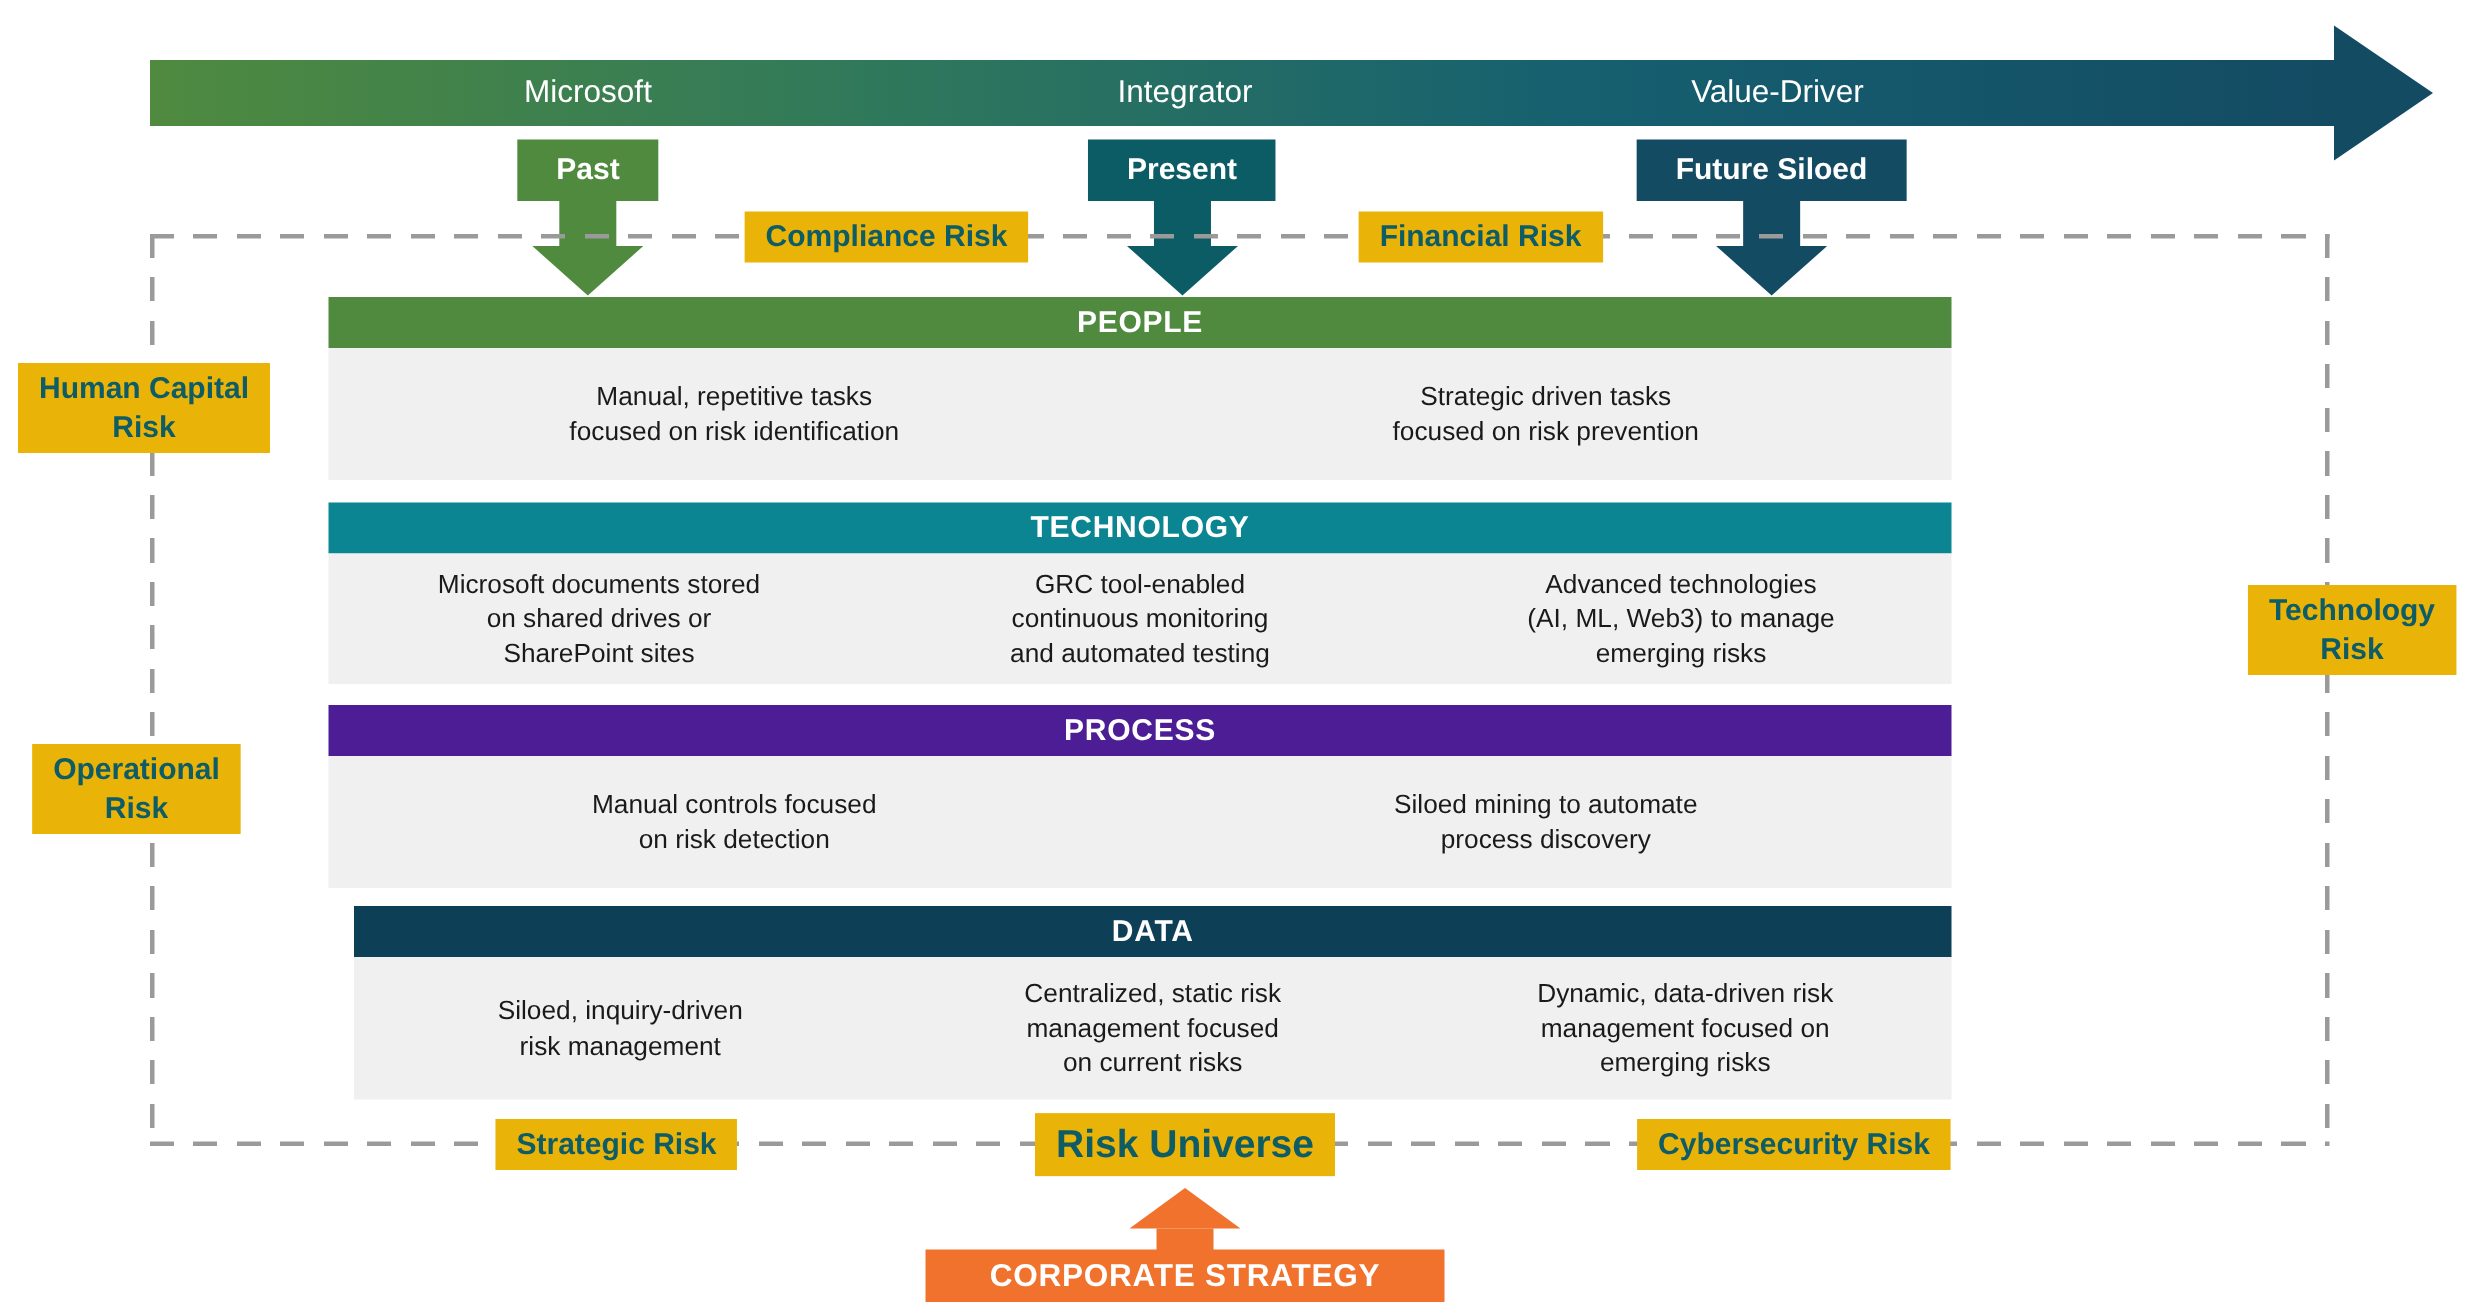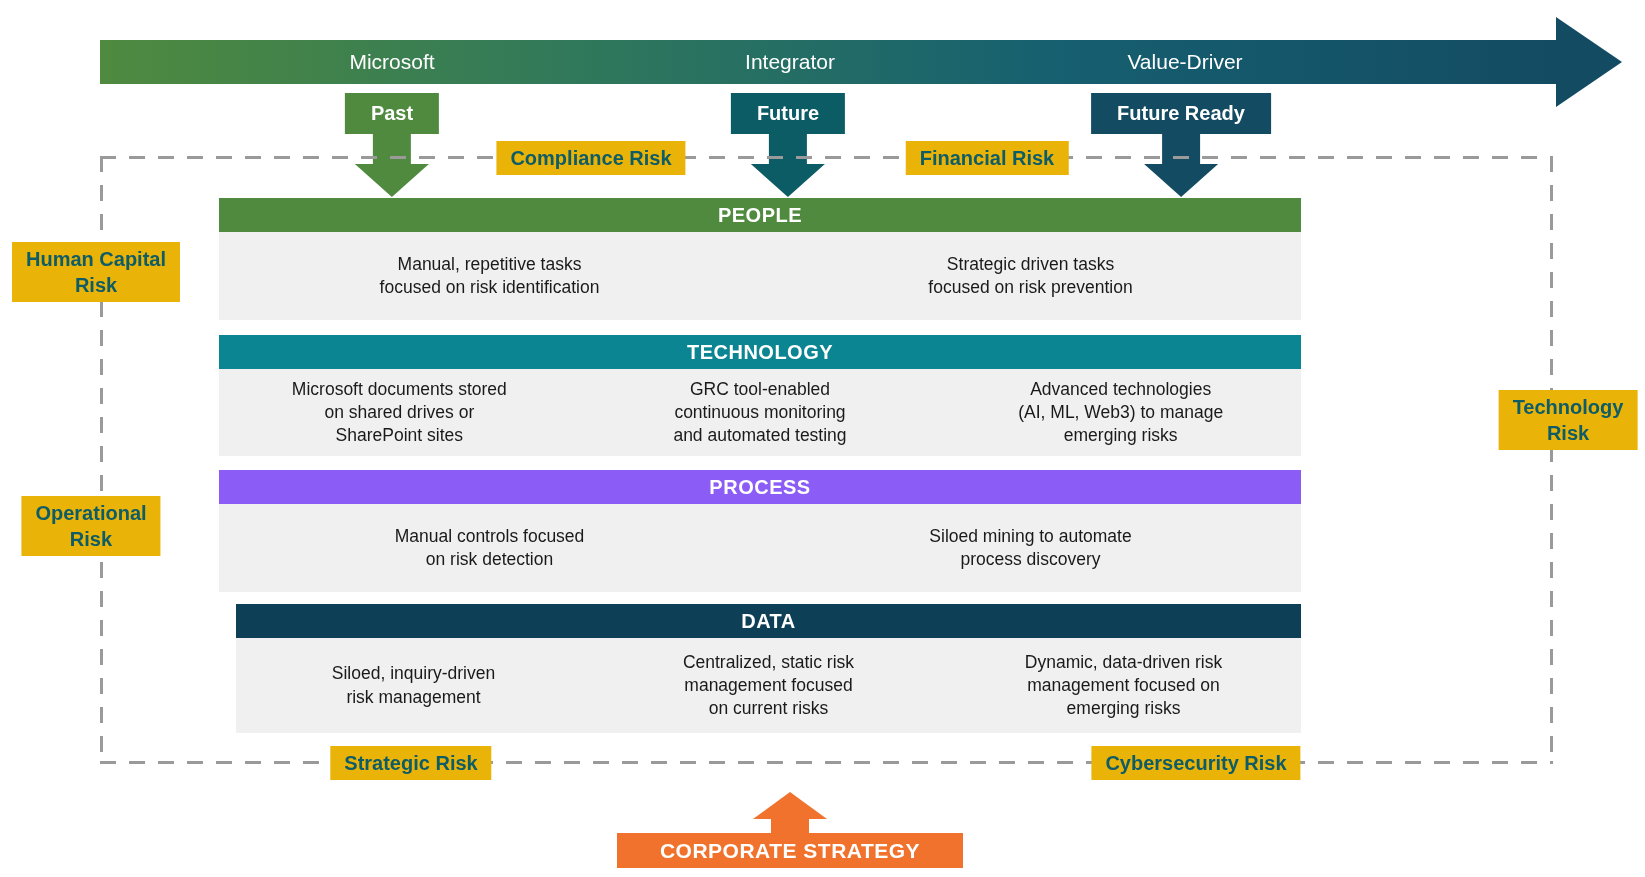"Future" div.phase-box { text: Future -> Present }
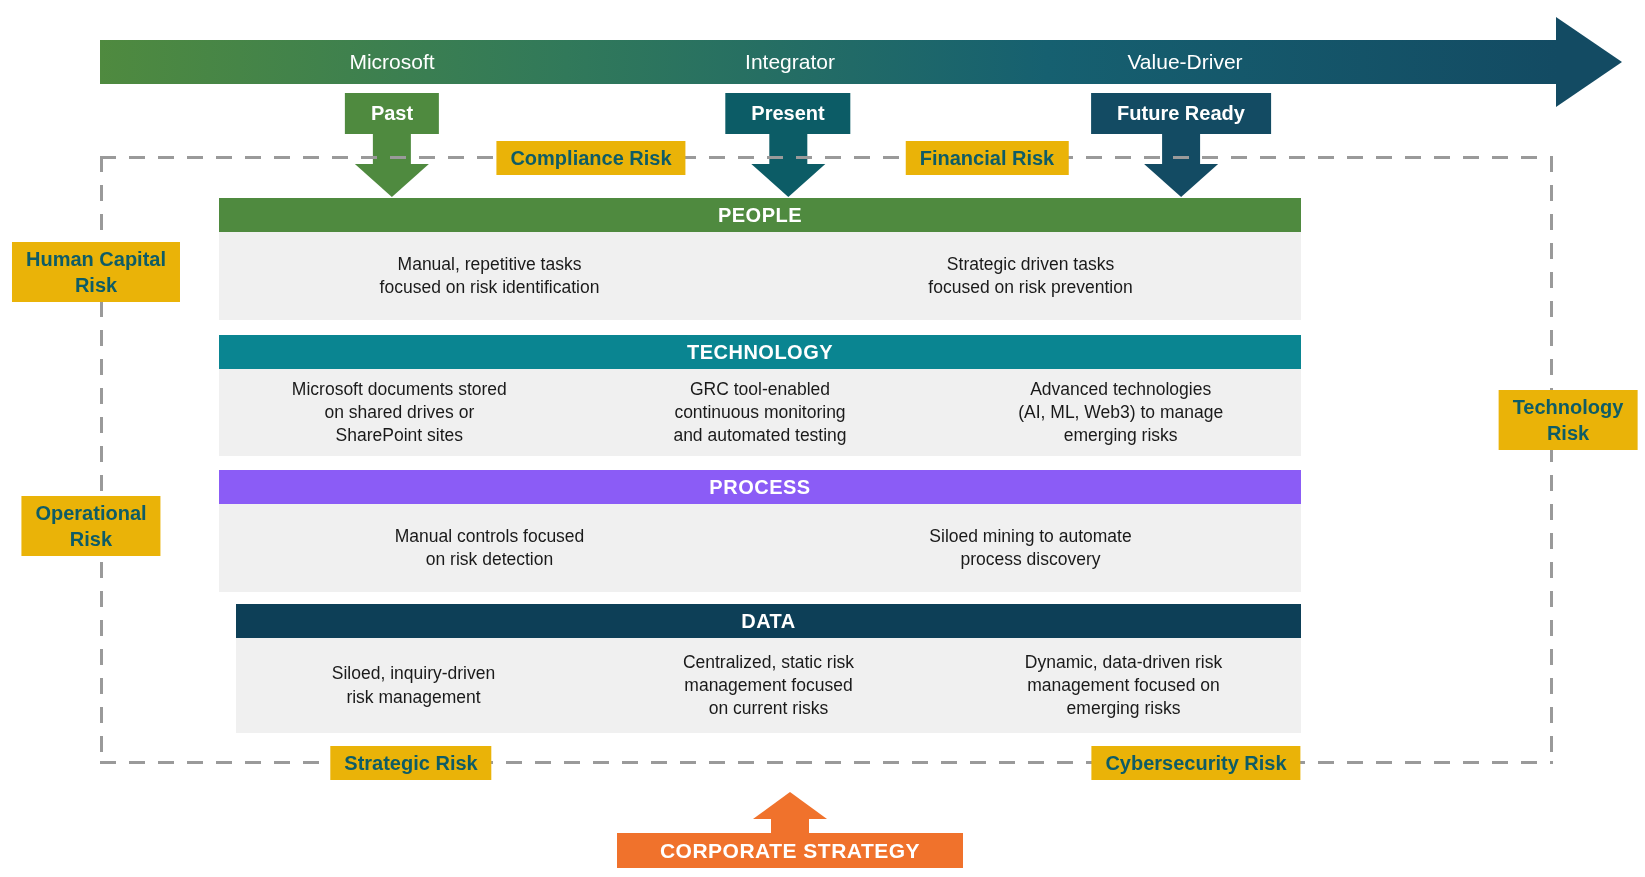"Future Ready" div.phase-box { text: Ready -> Siloed }
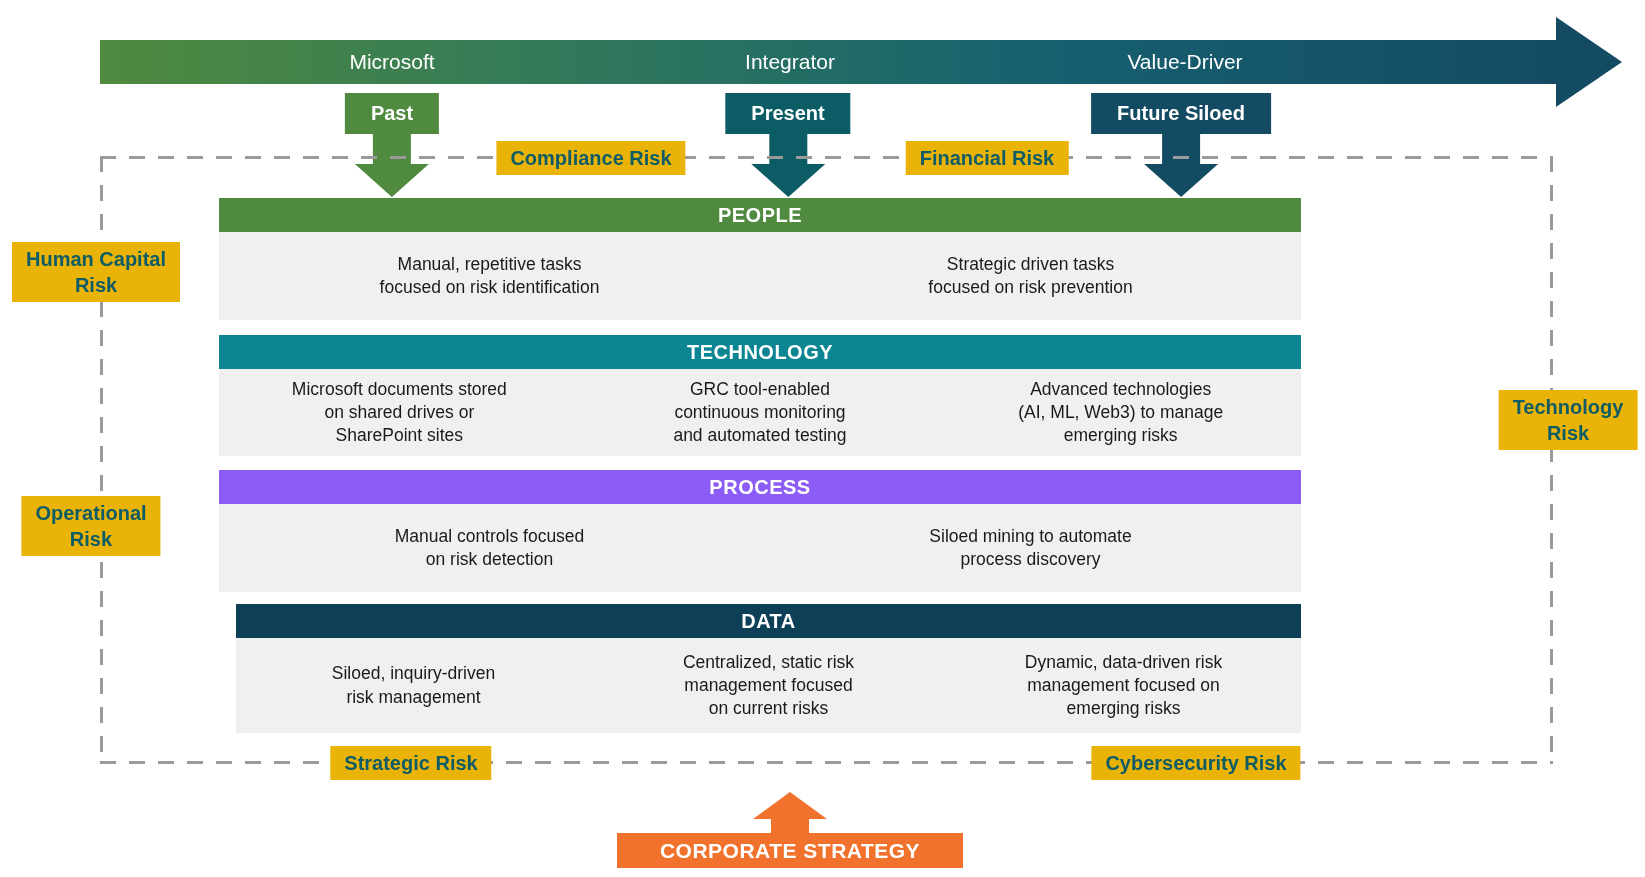"PROCESS" .section-process .section-header { background: #8b5cf6 -> #4c1d95 }
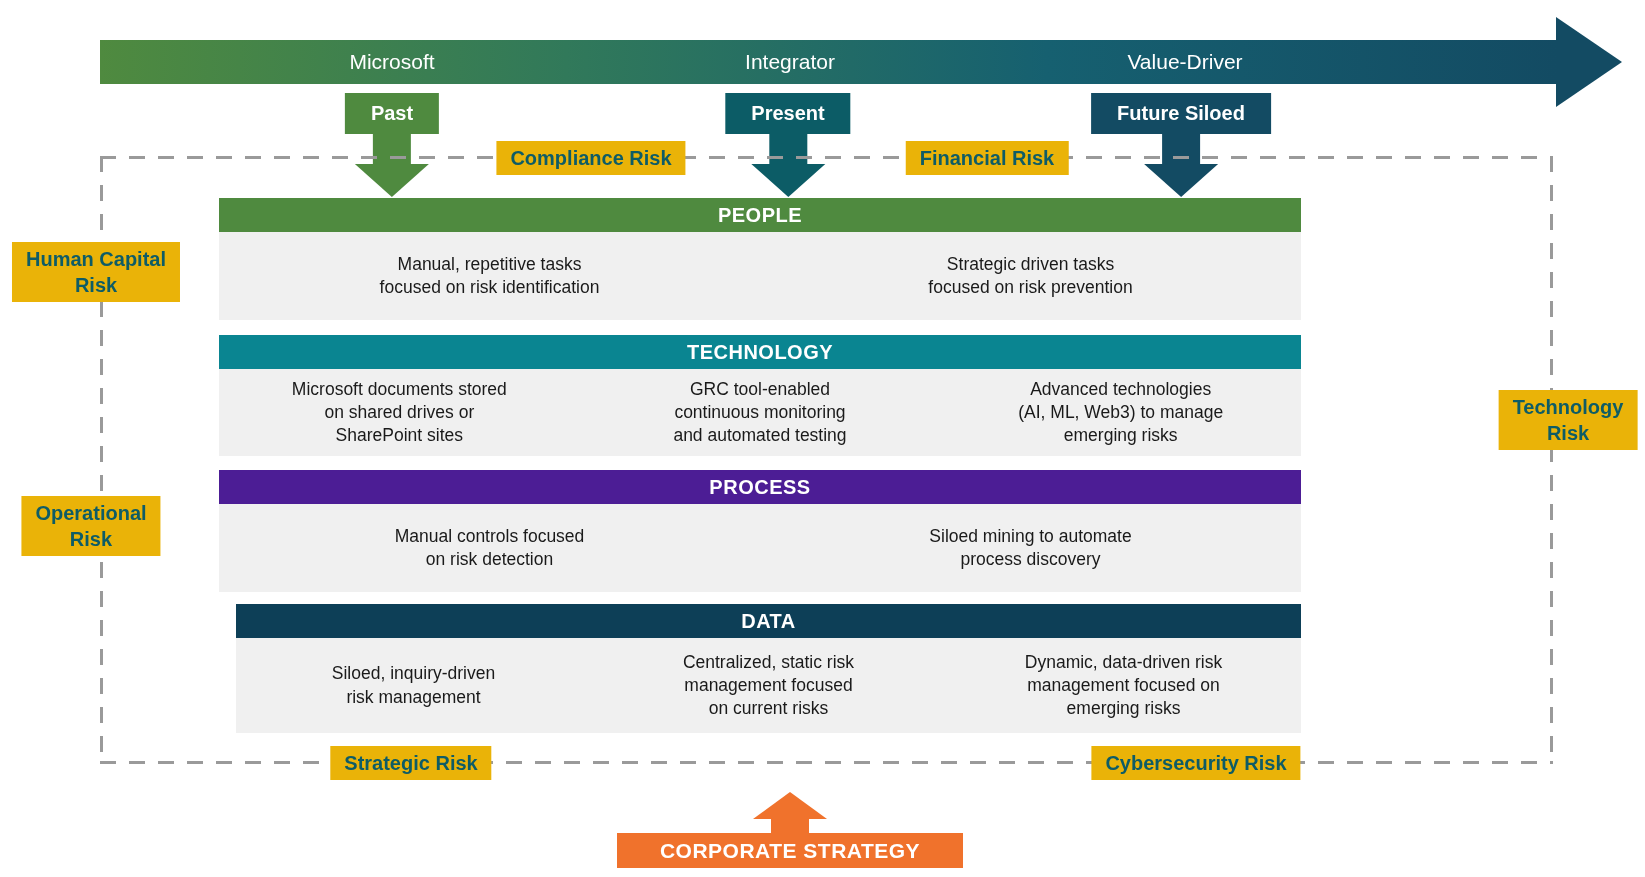"Risk Universe" div.risk-label { html: none -> <div>Risk Universe</div> }
